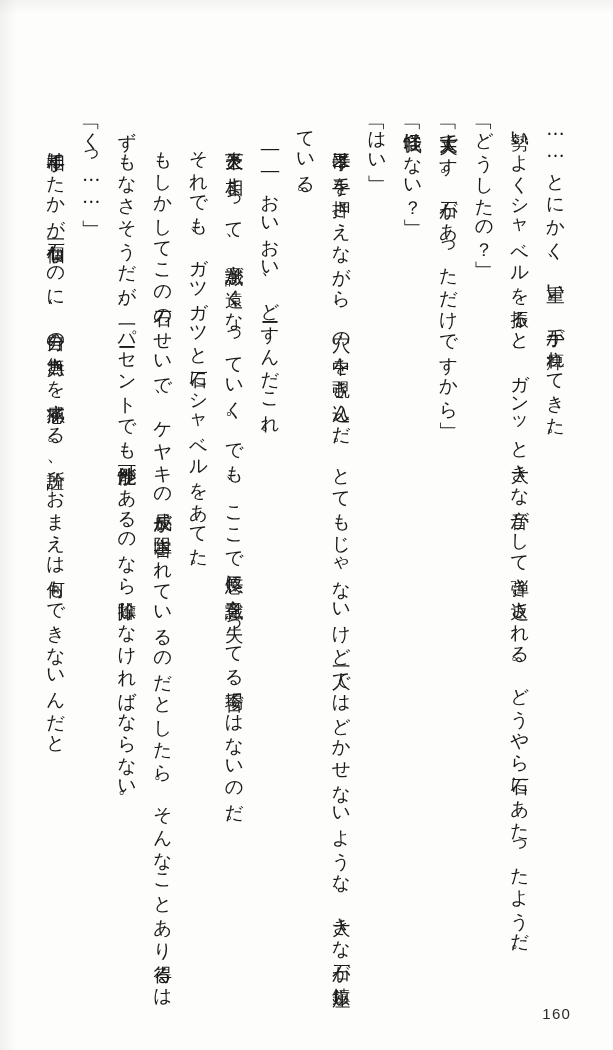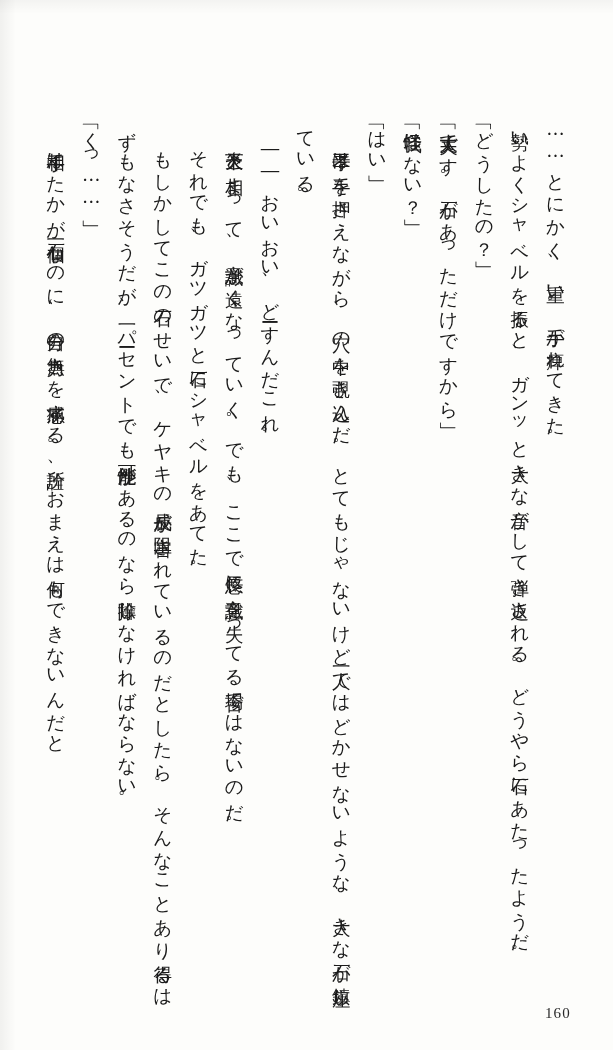"160" #page-number { font-family: Liberation Serif, serif -> Liberation Sans, sans-serif }
